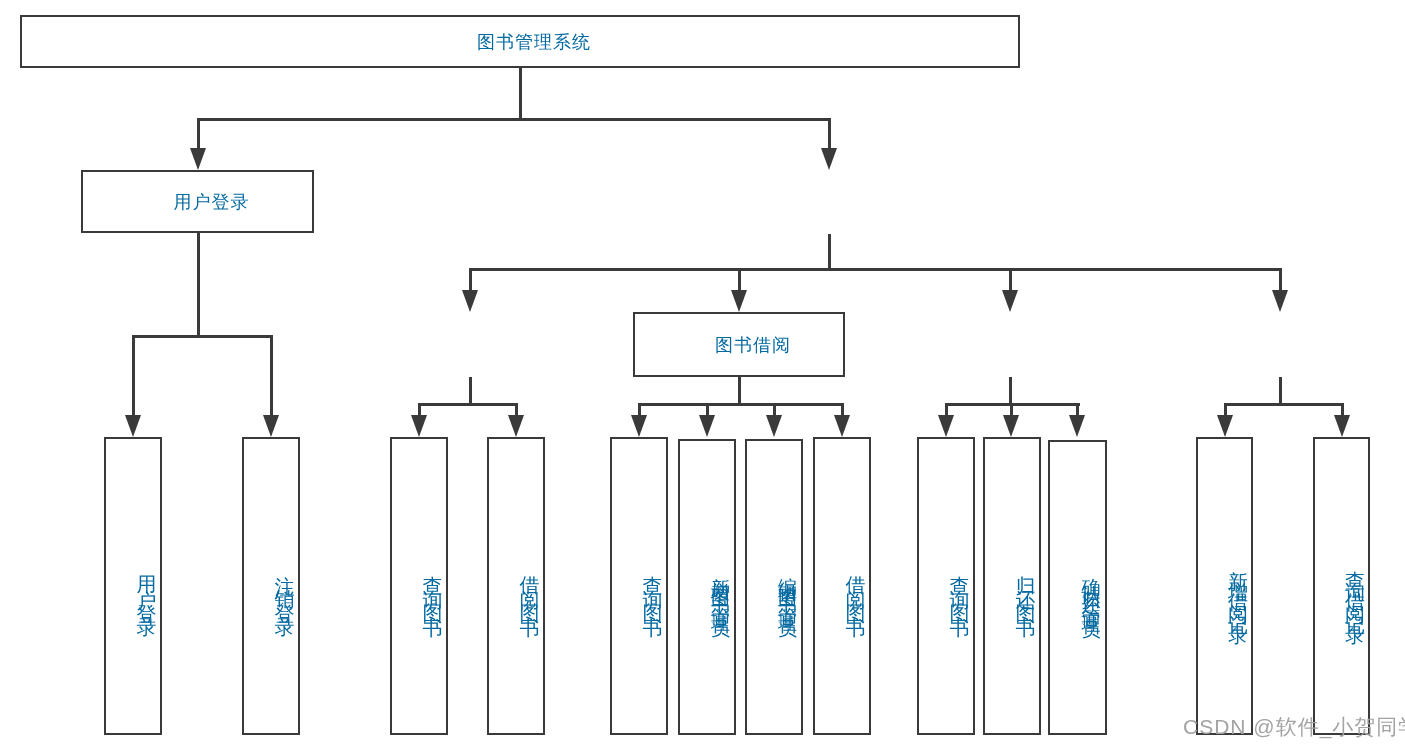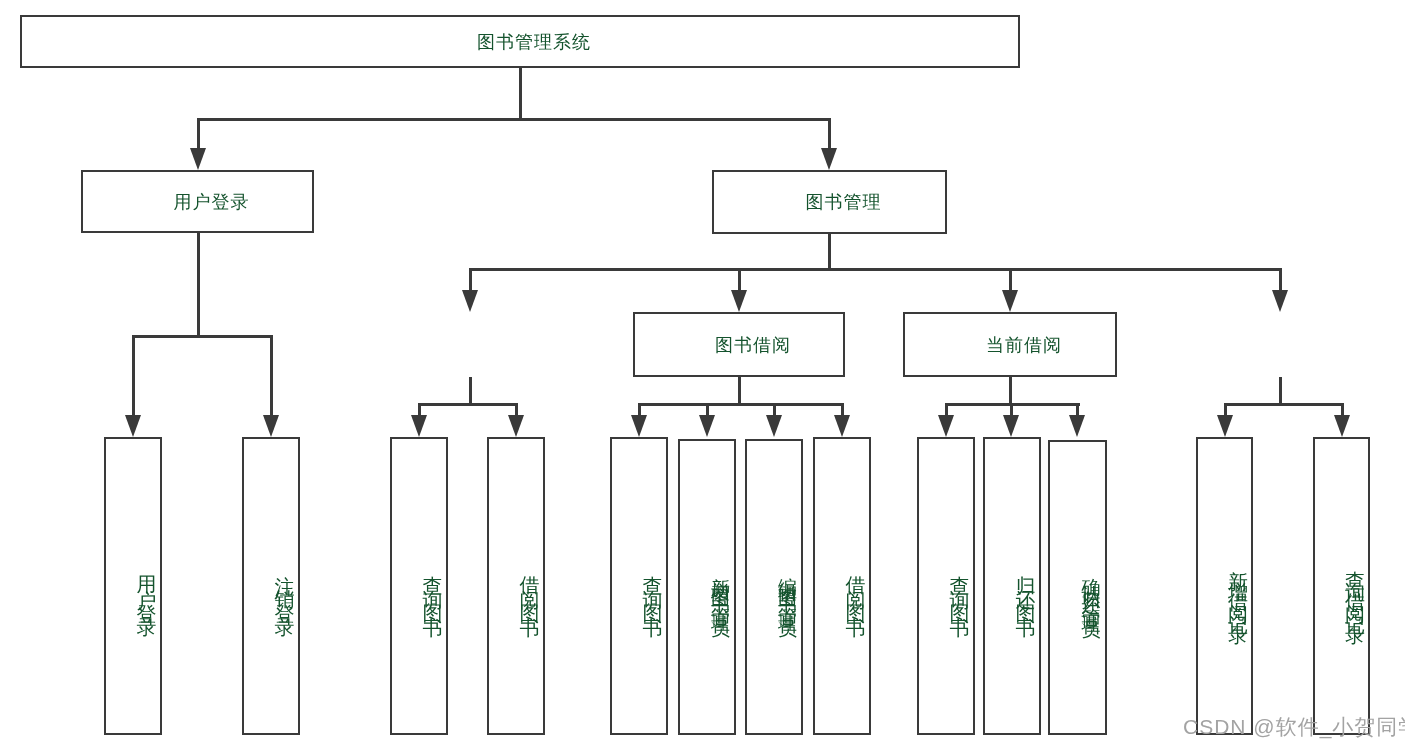"图书管理系统" .box { color: #14532d -> #0369a1 }
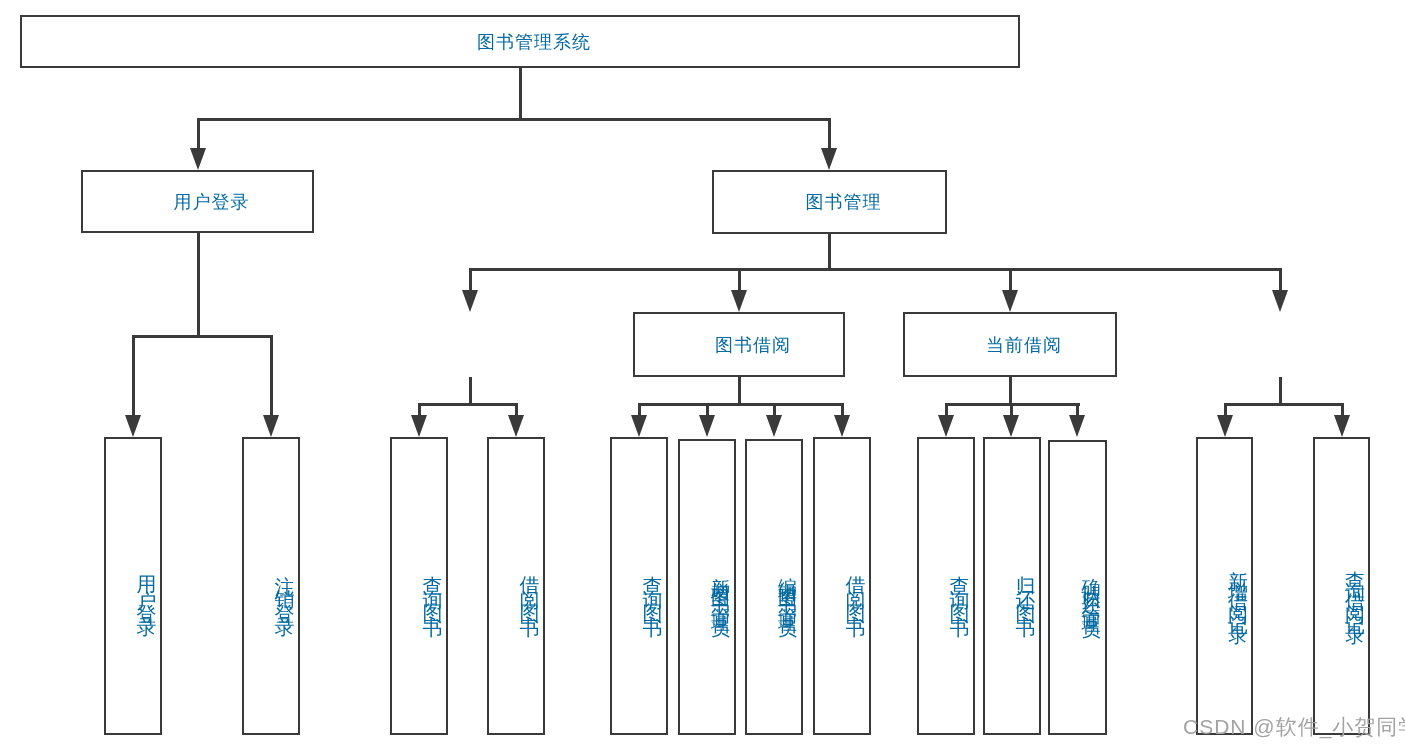"图书管理" div.box { html: <div>图书管理</div> -> none }
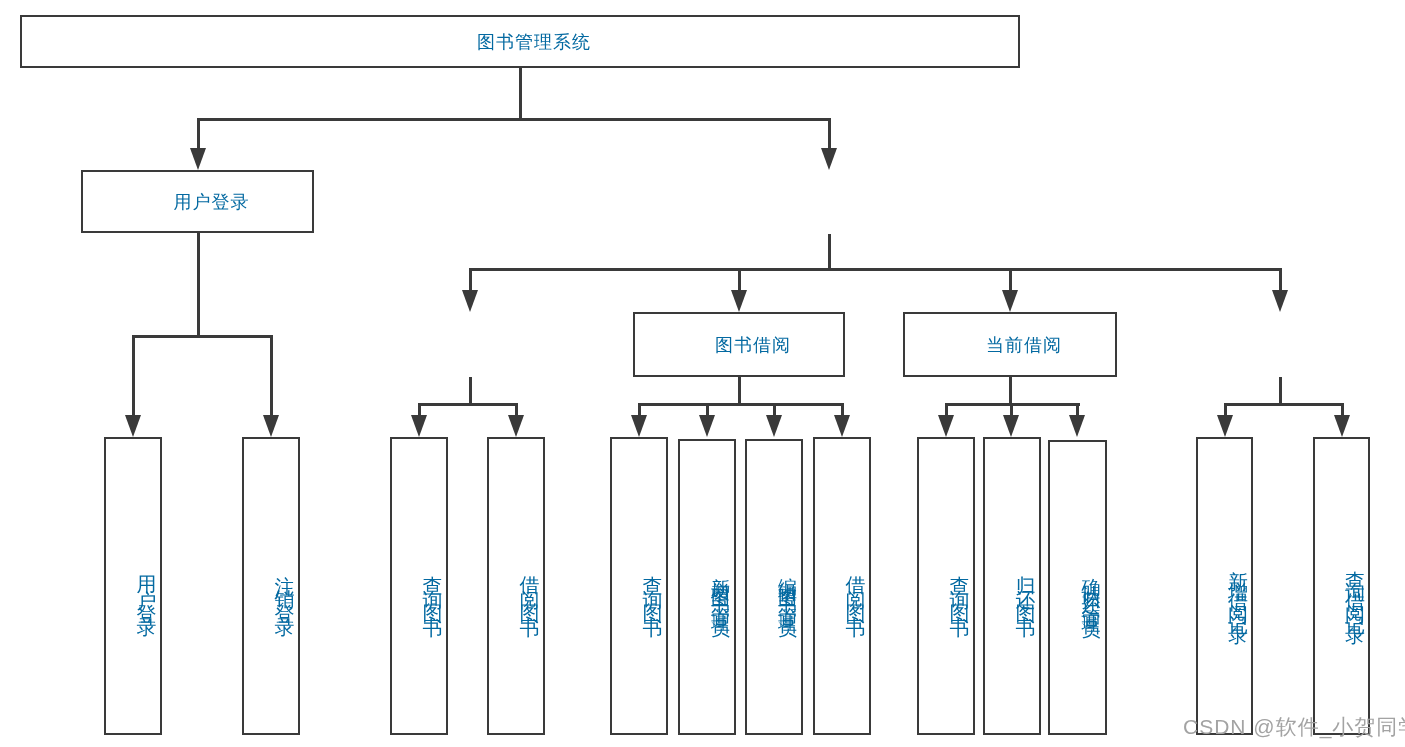"当前借阅" div.box { html: <div>当前借阅</div> -> none }
